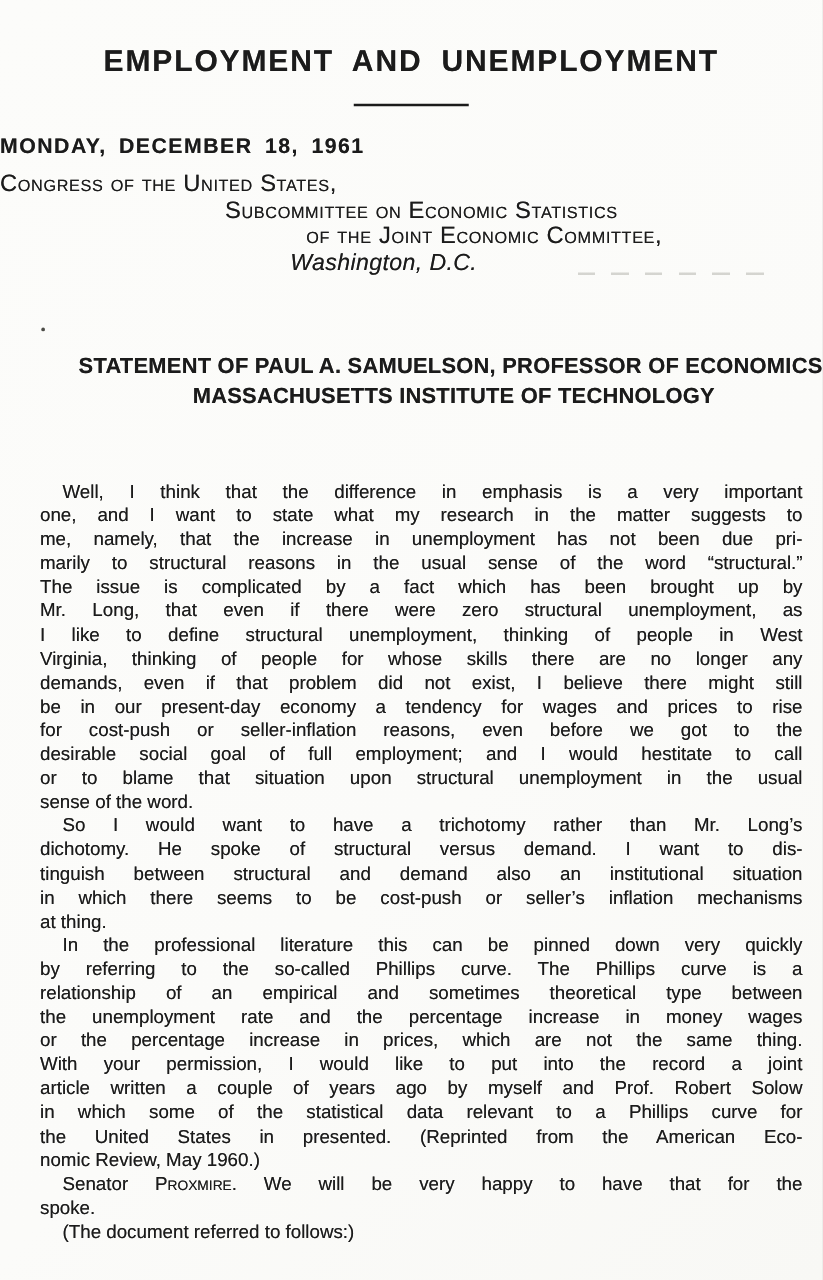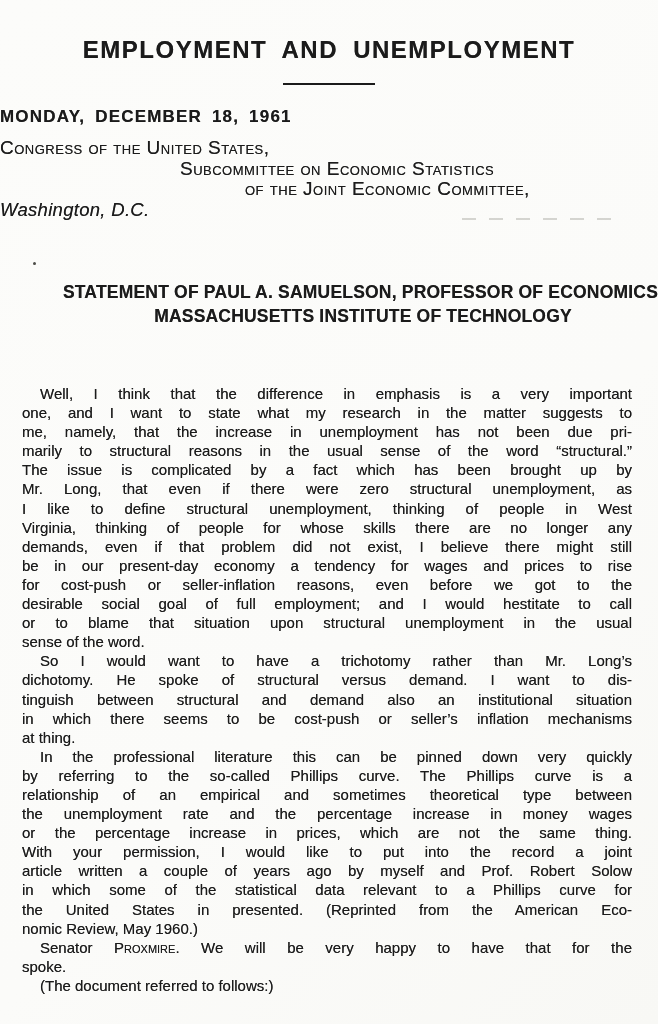"Washington, D.C." .place-line { text-align: left -> center }
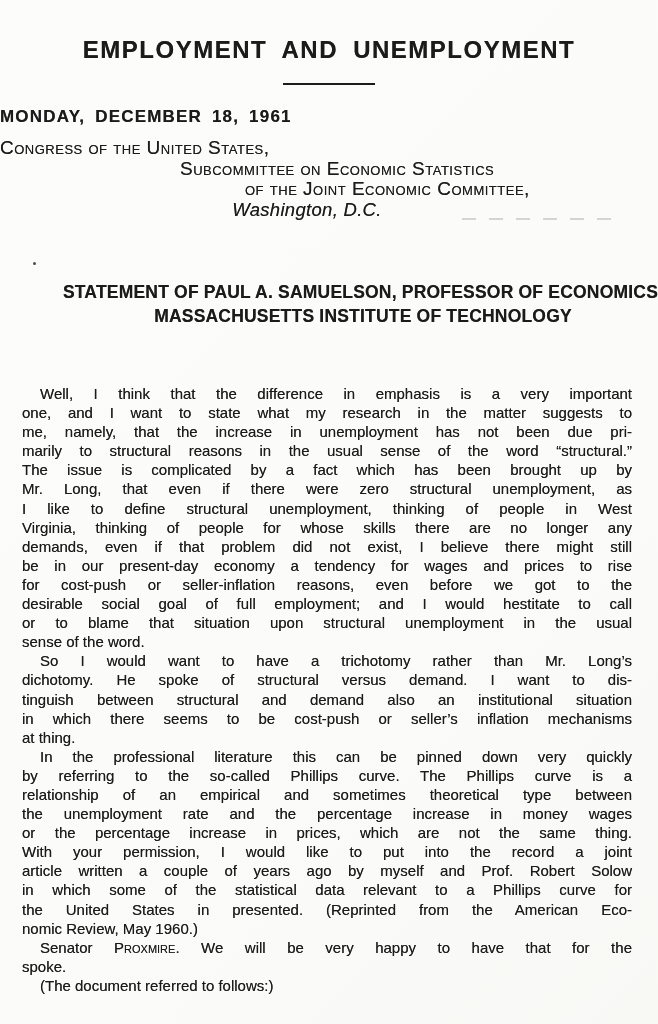"Well, I think that the" .body-text { left: 22px -> 32px }
